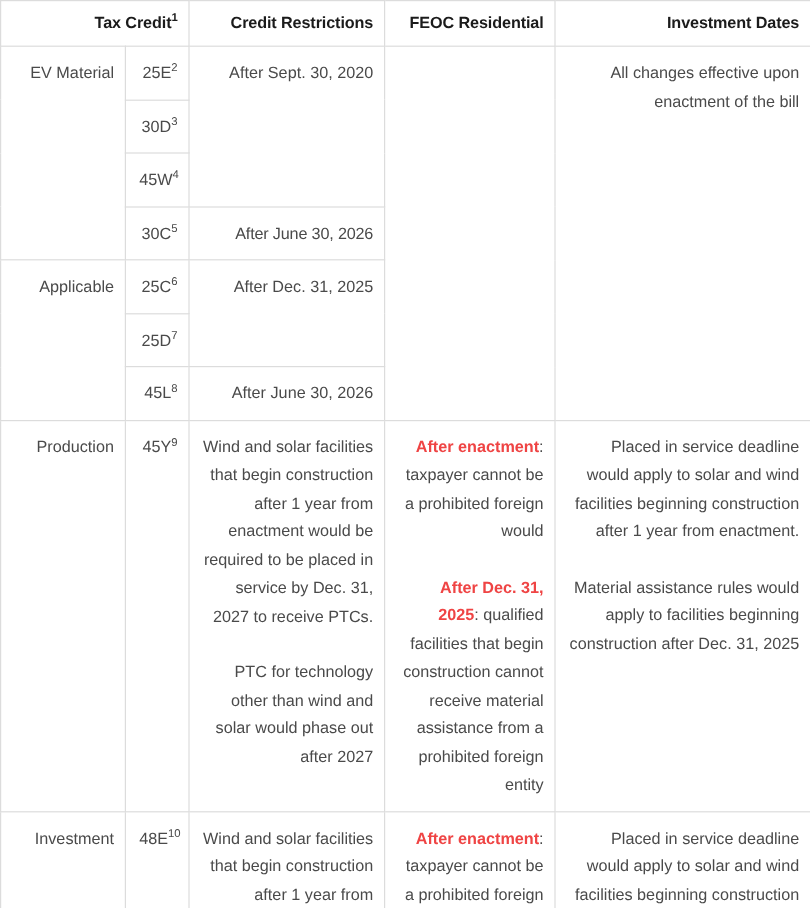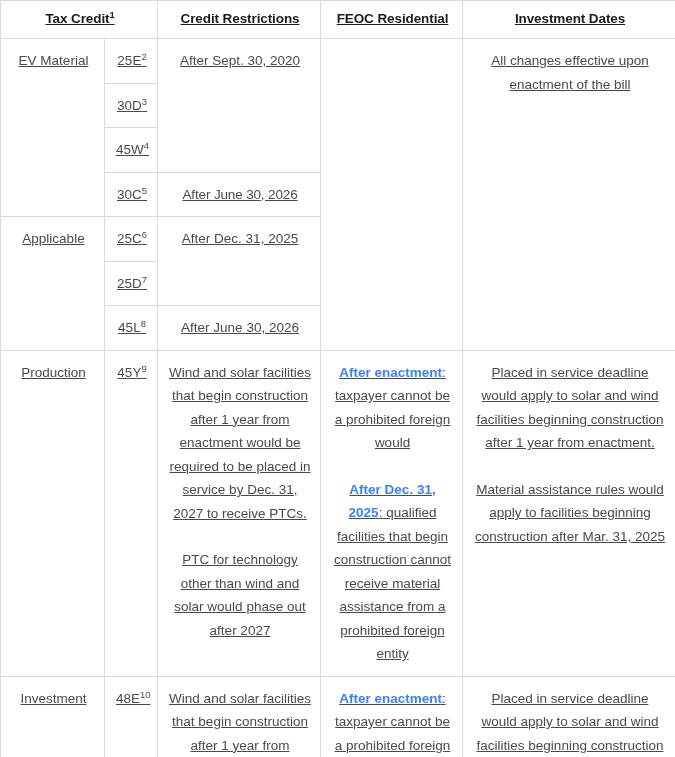"Tax Credit1" table.credit-table td, table.credit-table th { text-align: center -> right; text-decoration: underline -> none }
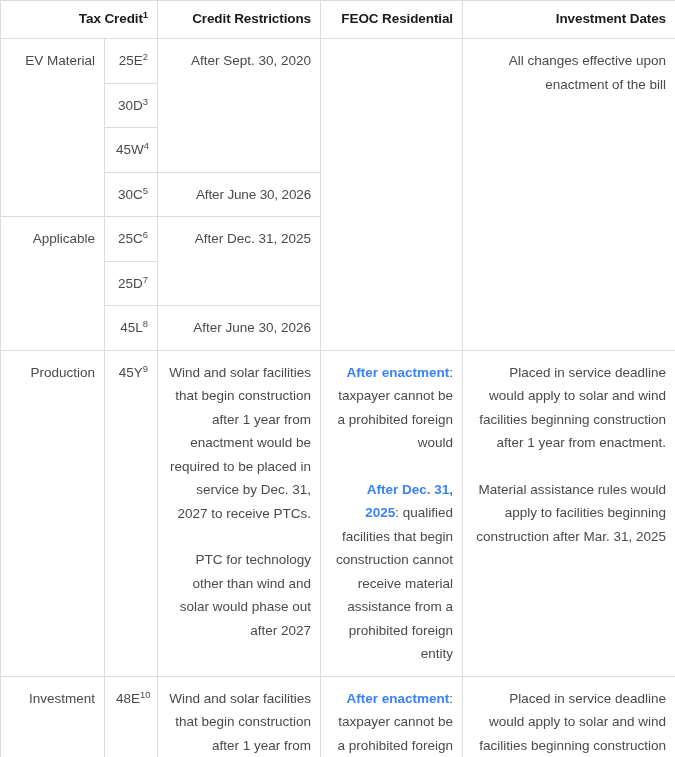"After enactment" .lead { color: #3b82f6 -> #ef4444 }
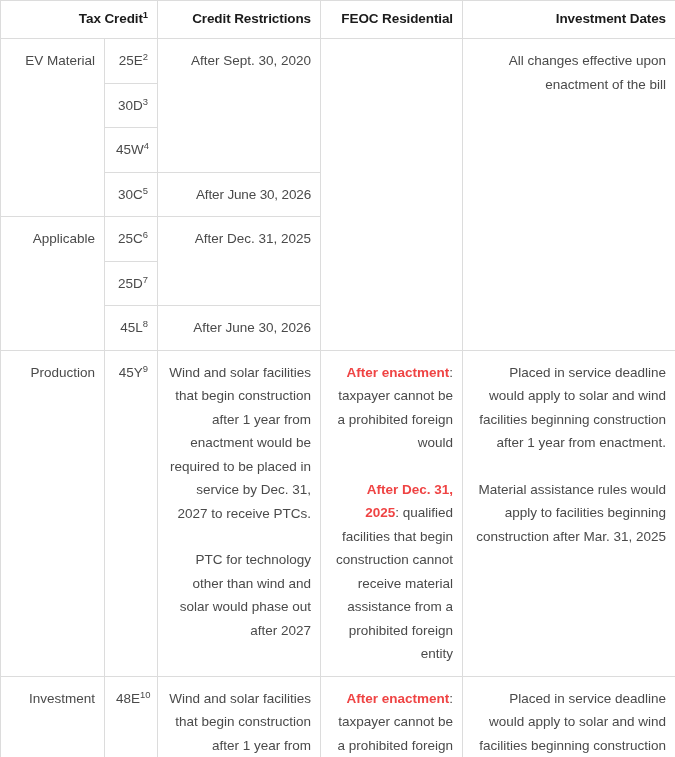"Material assistance rules would apply" p.cell-para { text: Mar -> Dec }
